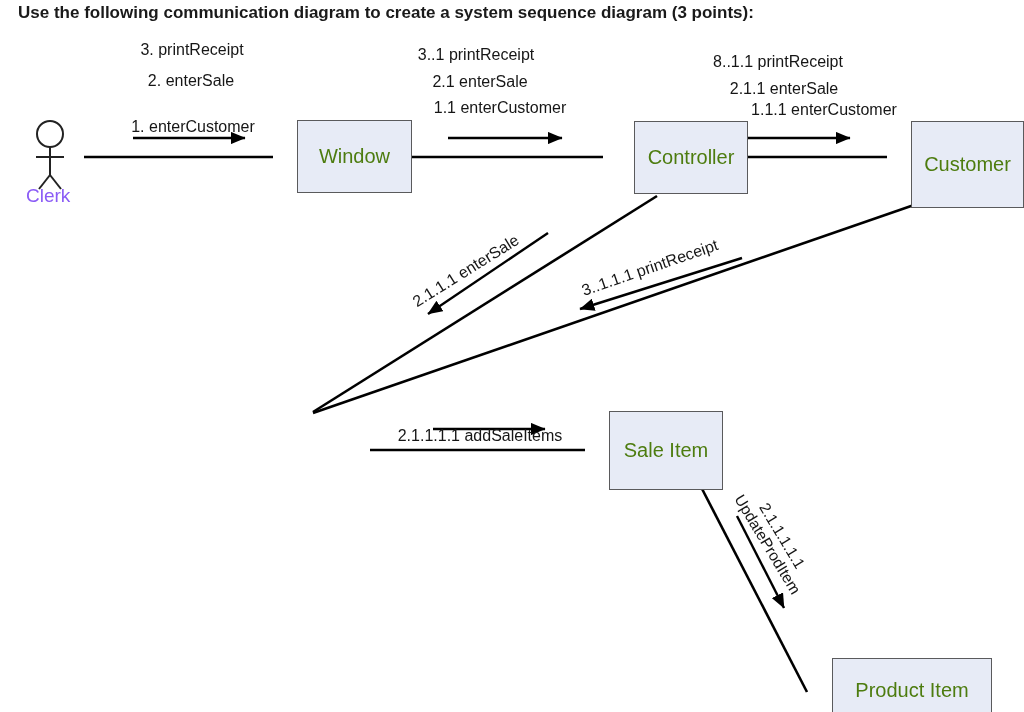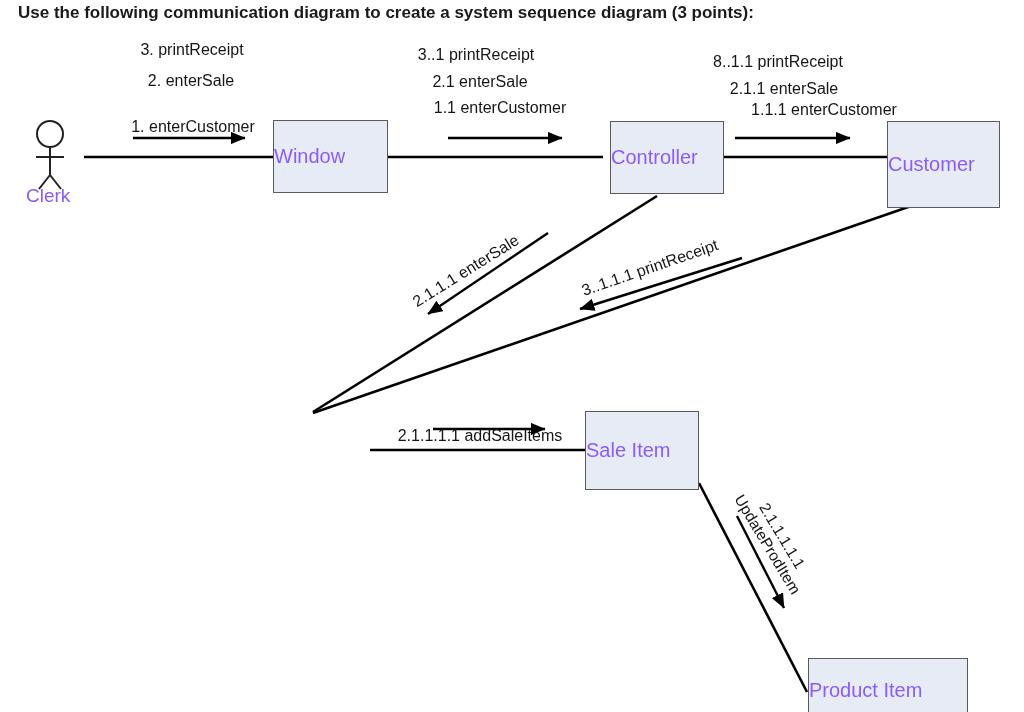"Window" .node { color: #8b5cf6 -> #4d7c0f; justify-content: flex-start -> center; margin-left: none -> 24px }
